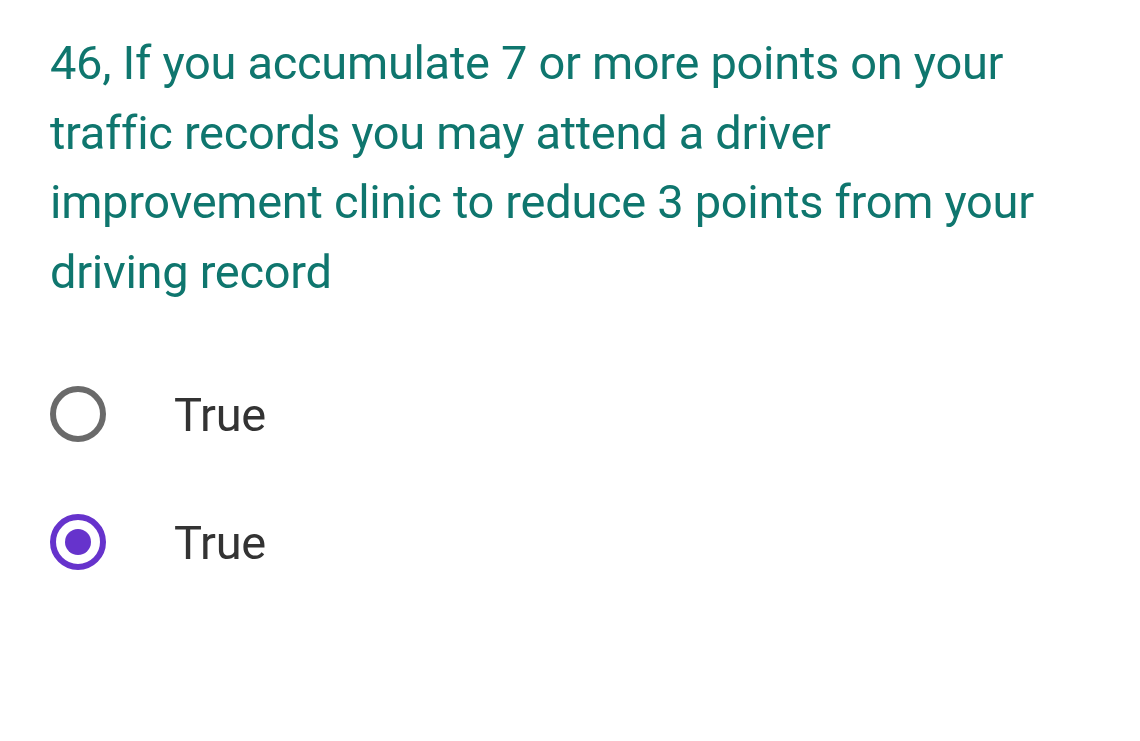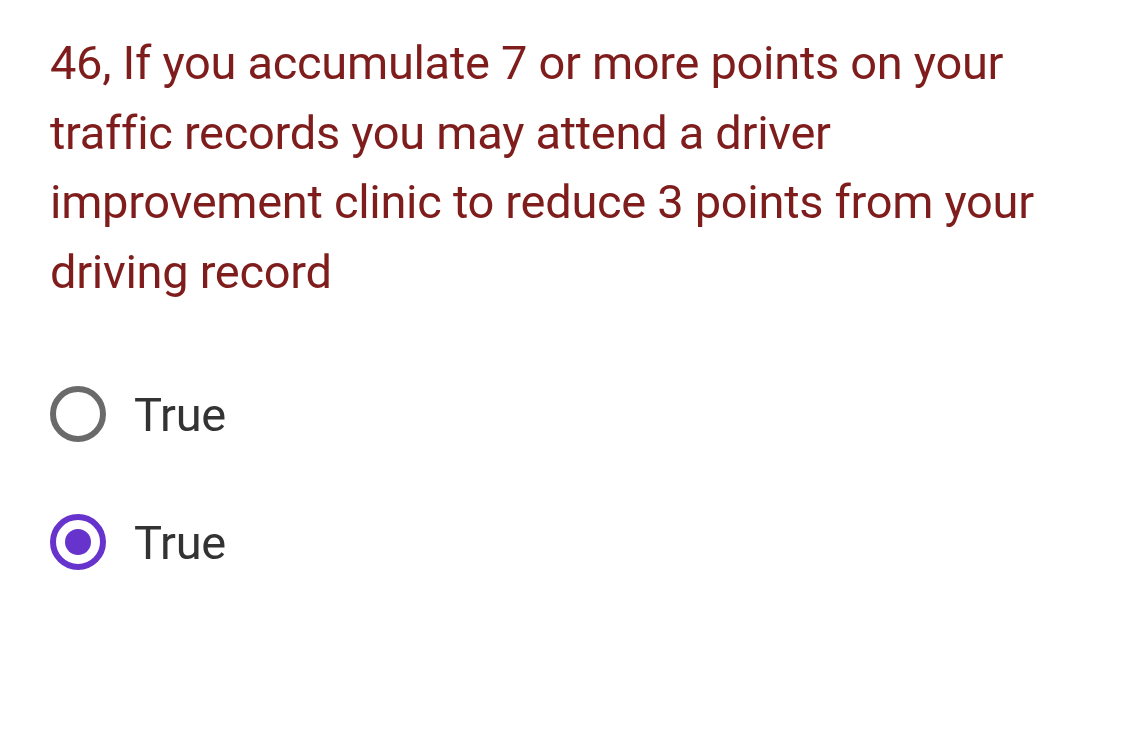"46, If you accumulate 7" .question { color: #7f1d1d -> #0f766e }
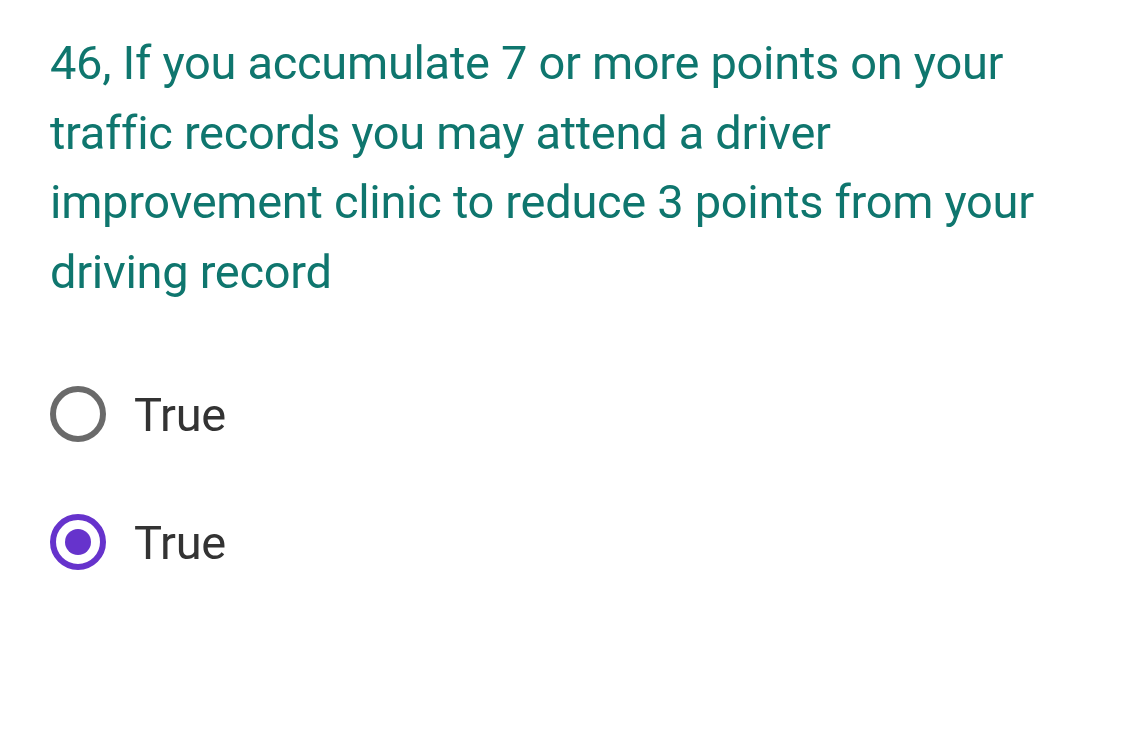"True" .option { gap: 28px -> 68px }
